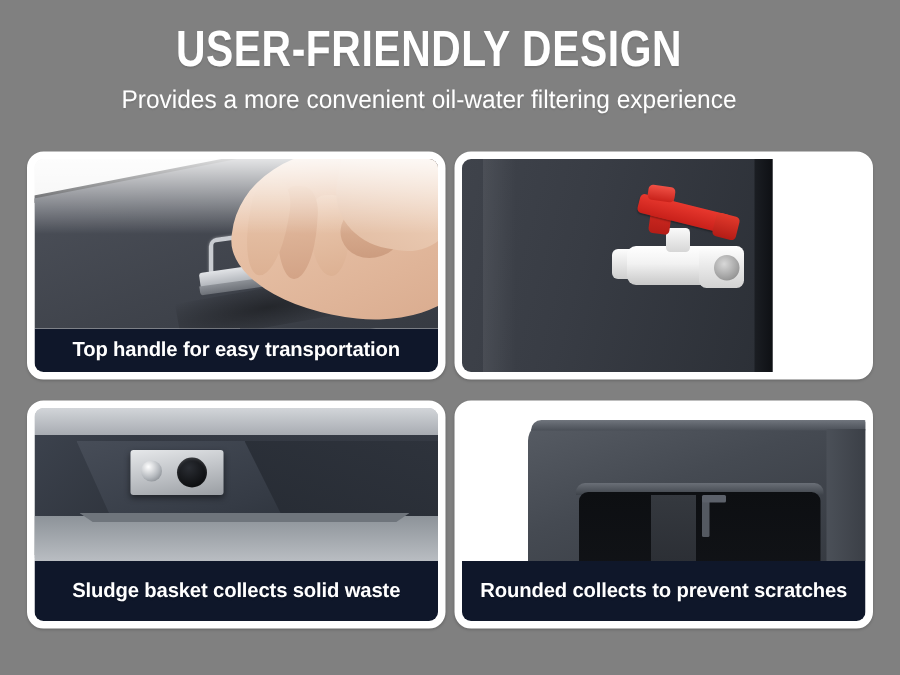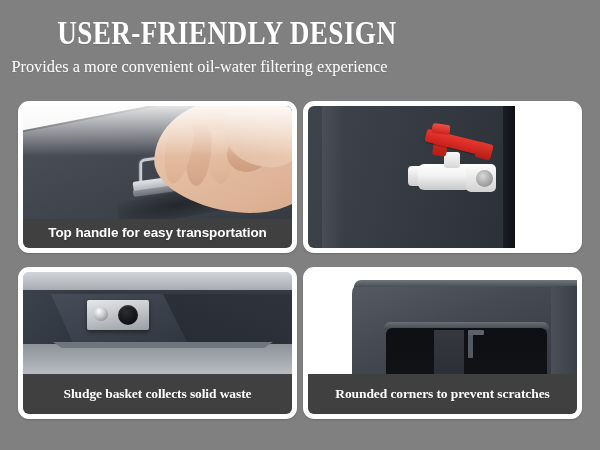"USER-FRIENDLY DESIGN" .header { font-family: Liberation Serif, serif -> none; text-align: left -> center }
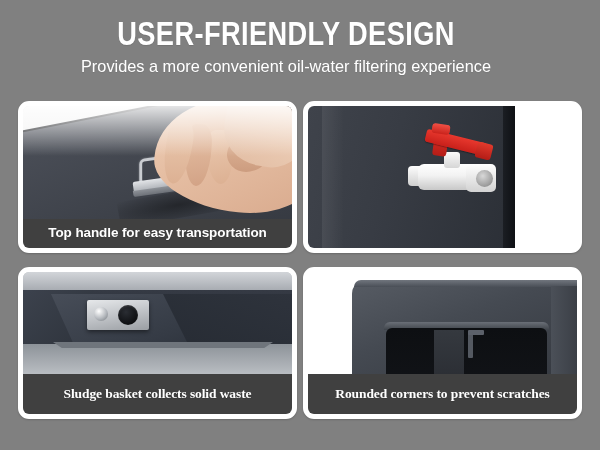"Top handle for easy transportation" .caption { background: #404040 -> #0f172a }
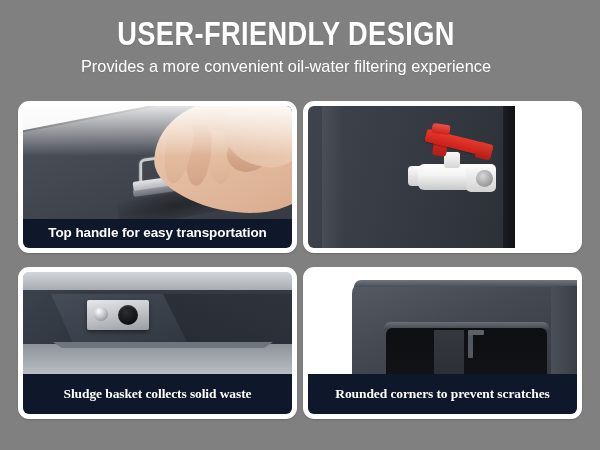"Sludge basket collects solid waste" .caption.two-line { font-family: Liberation Serif, serif -> none }
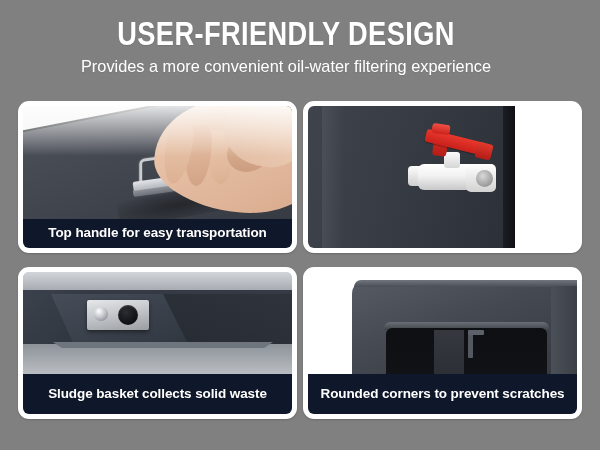"Rounded corners to prevent scratches" div.caption { text: corners -> collects }
